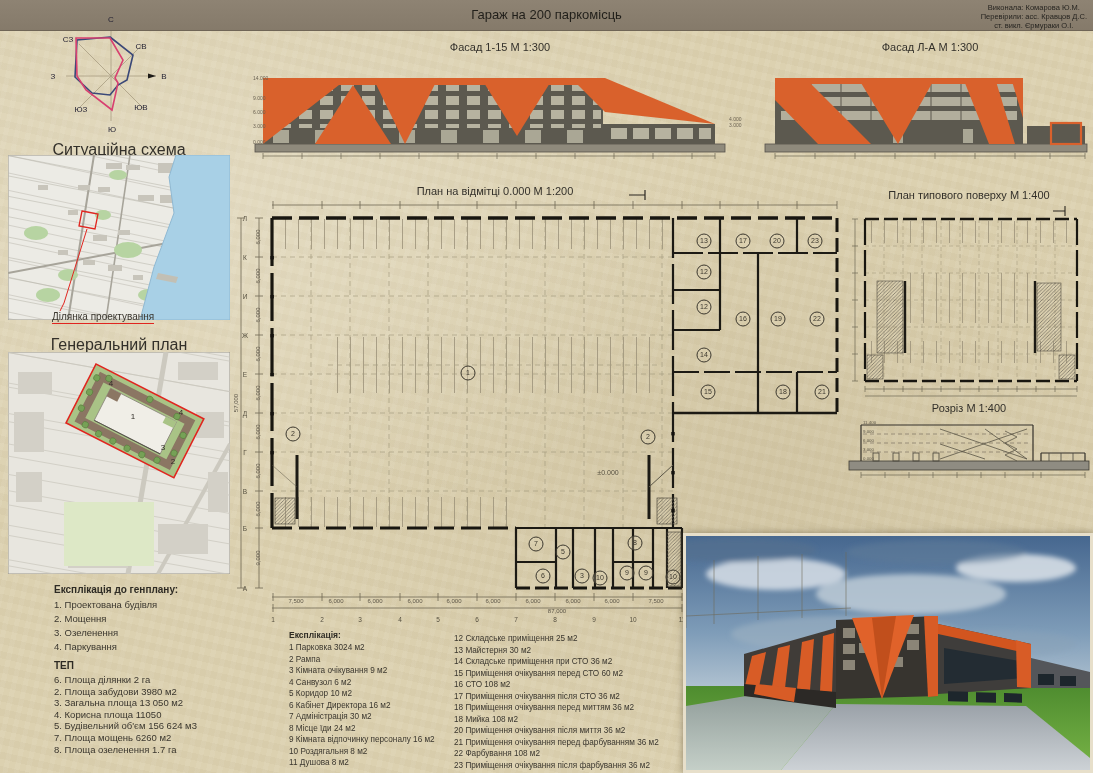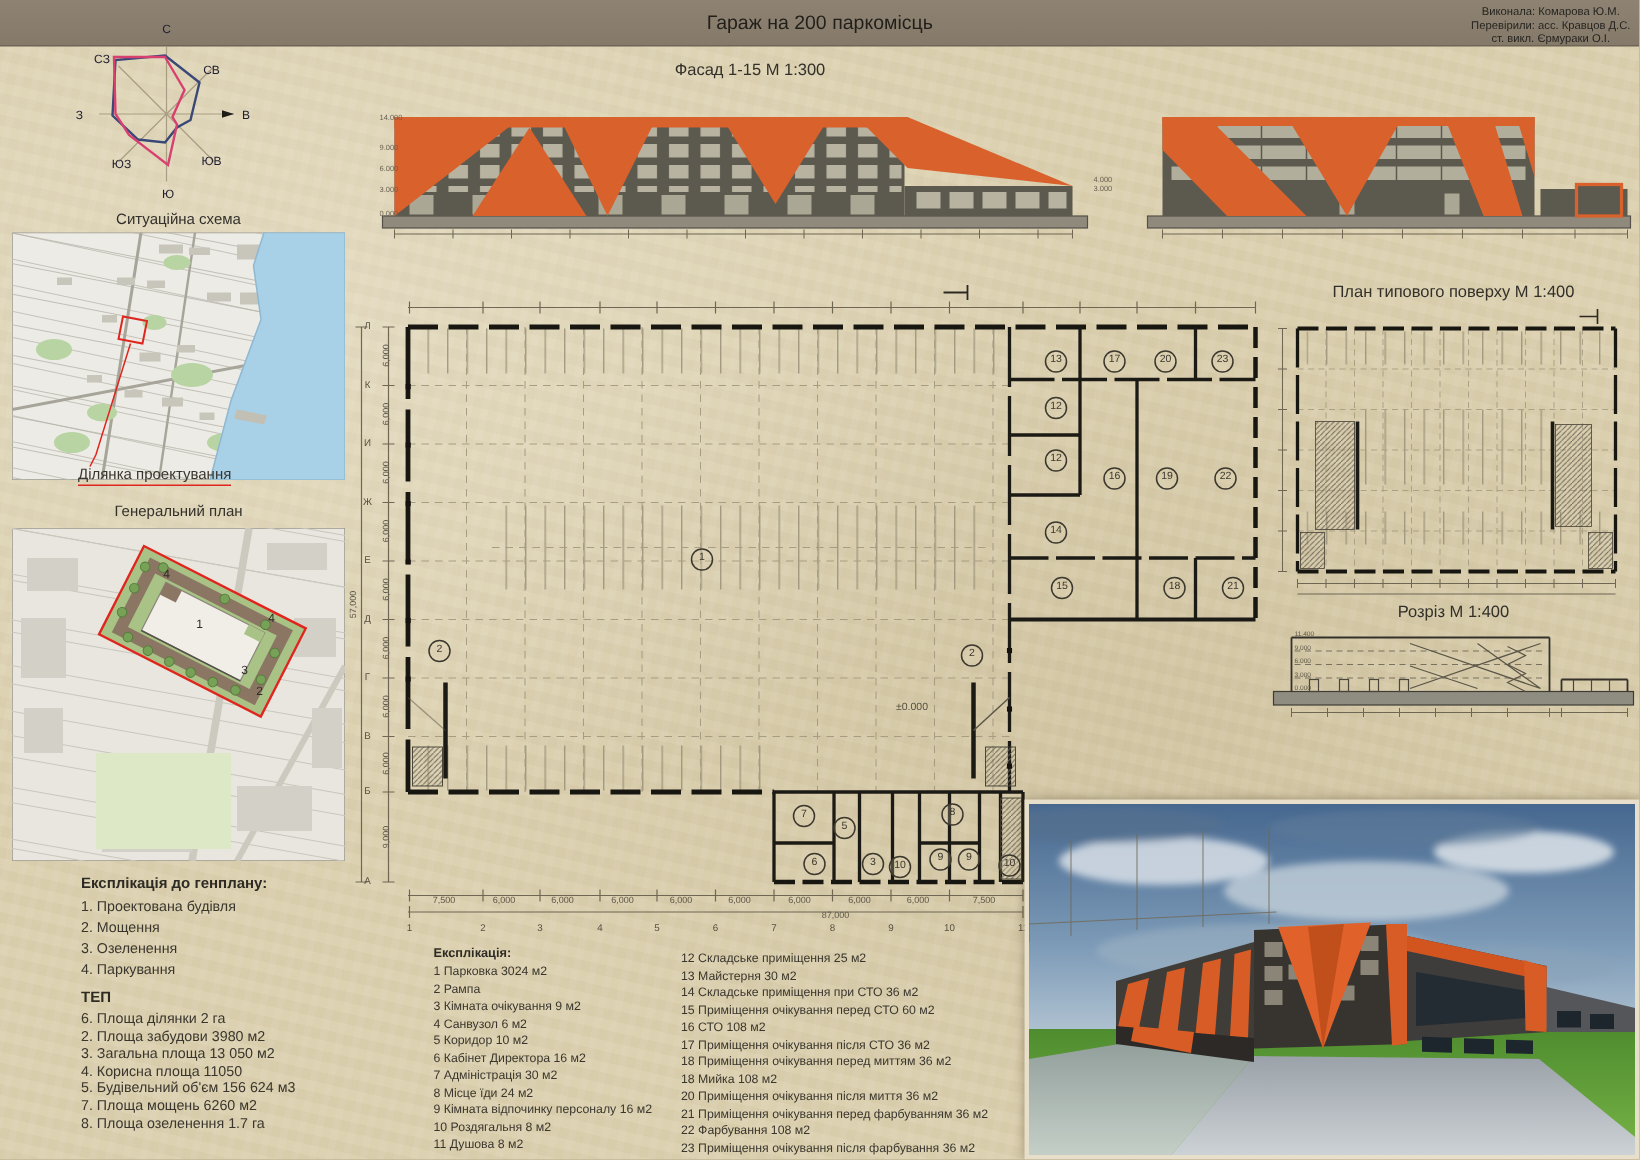"Фасад Л-А М 1:300" div.drawing-title { html: none -> <div>Фасад Л-А М 1:300</div> }
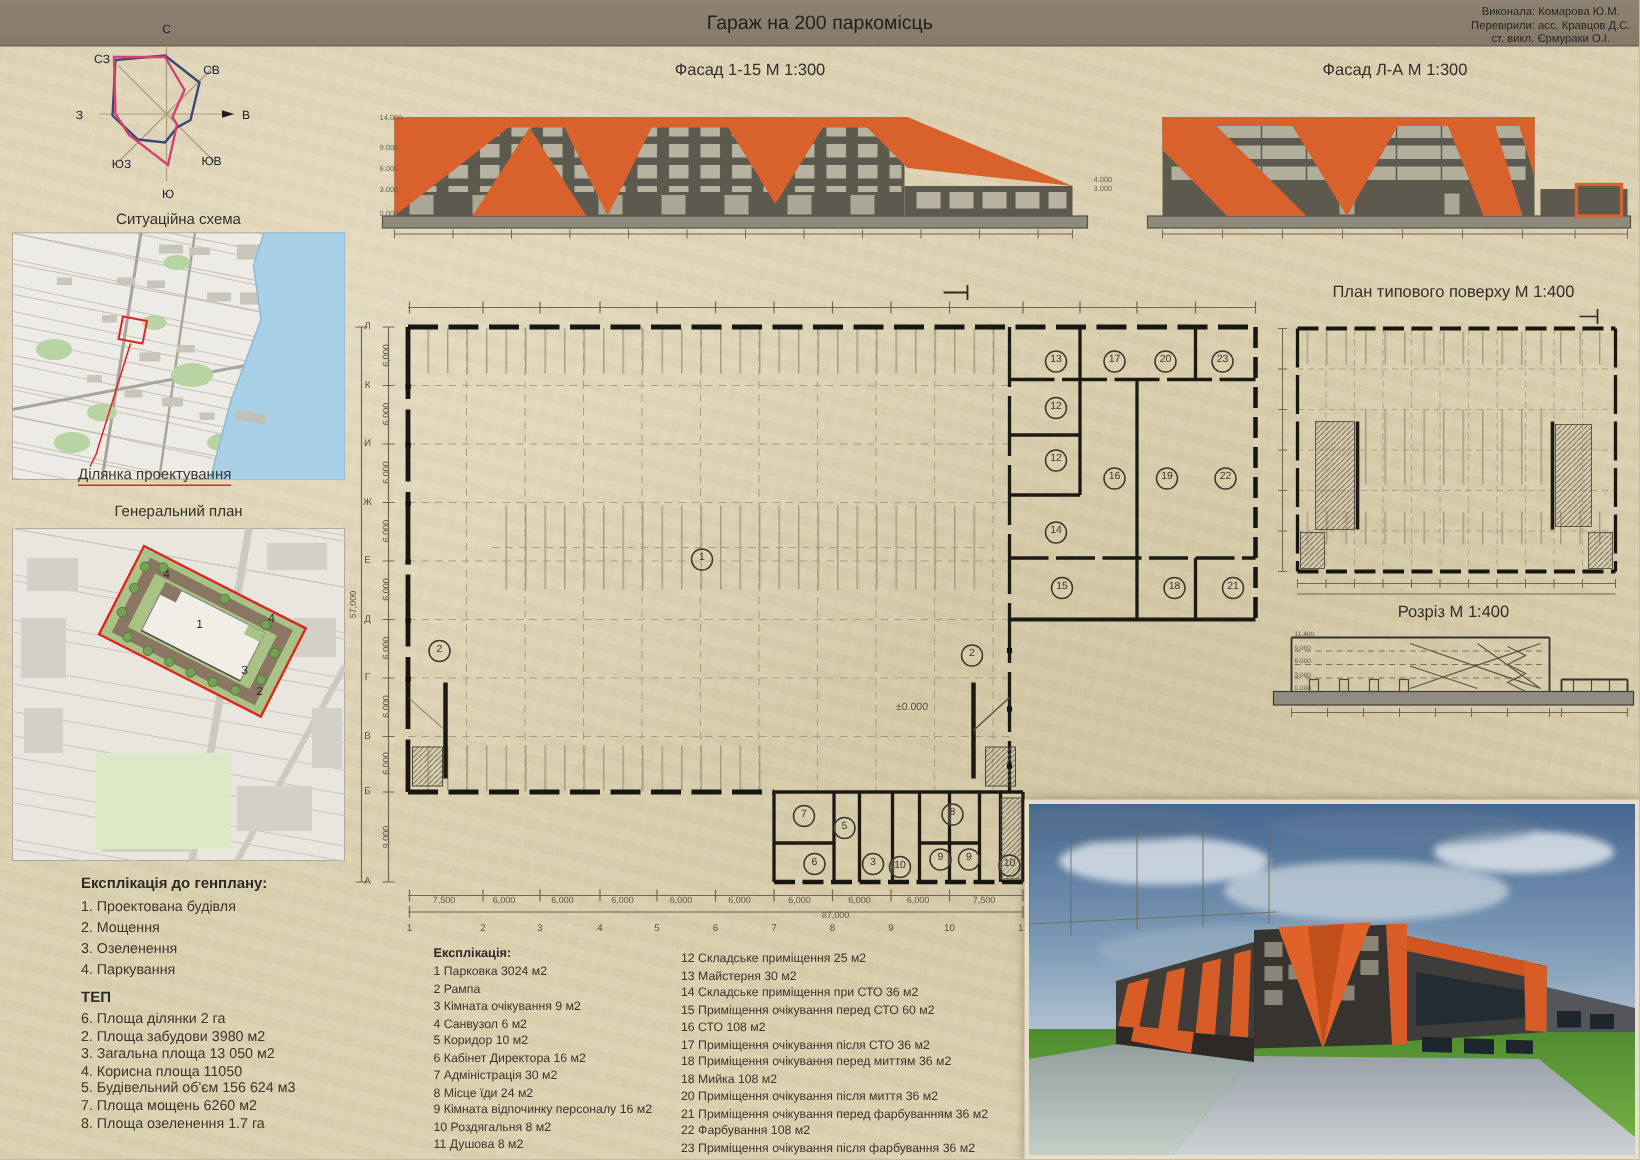"Ситуаційна схема" .small-title { font-size: 10px -> 16px }
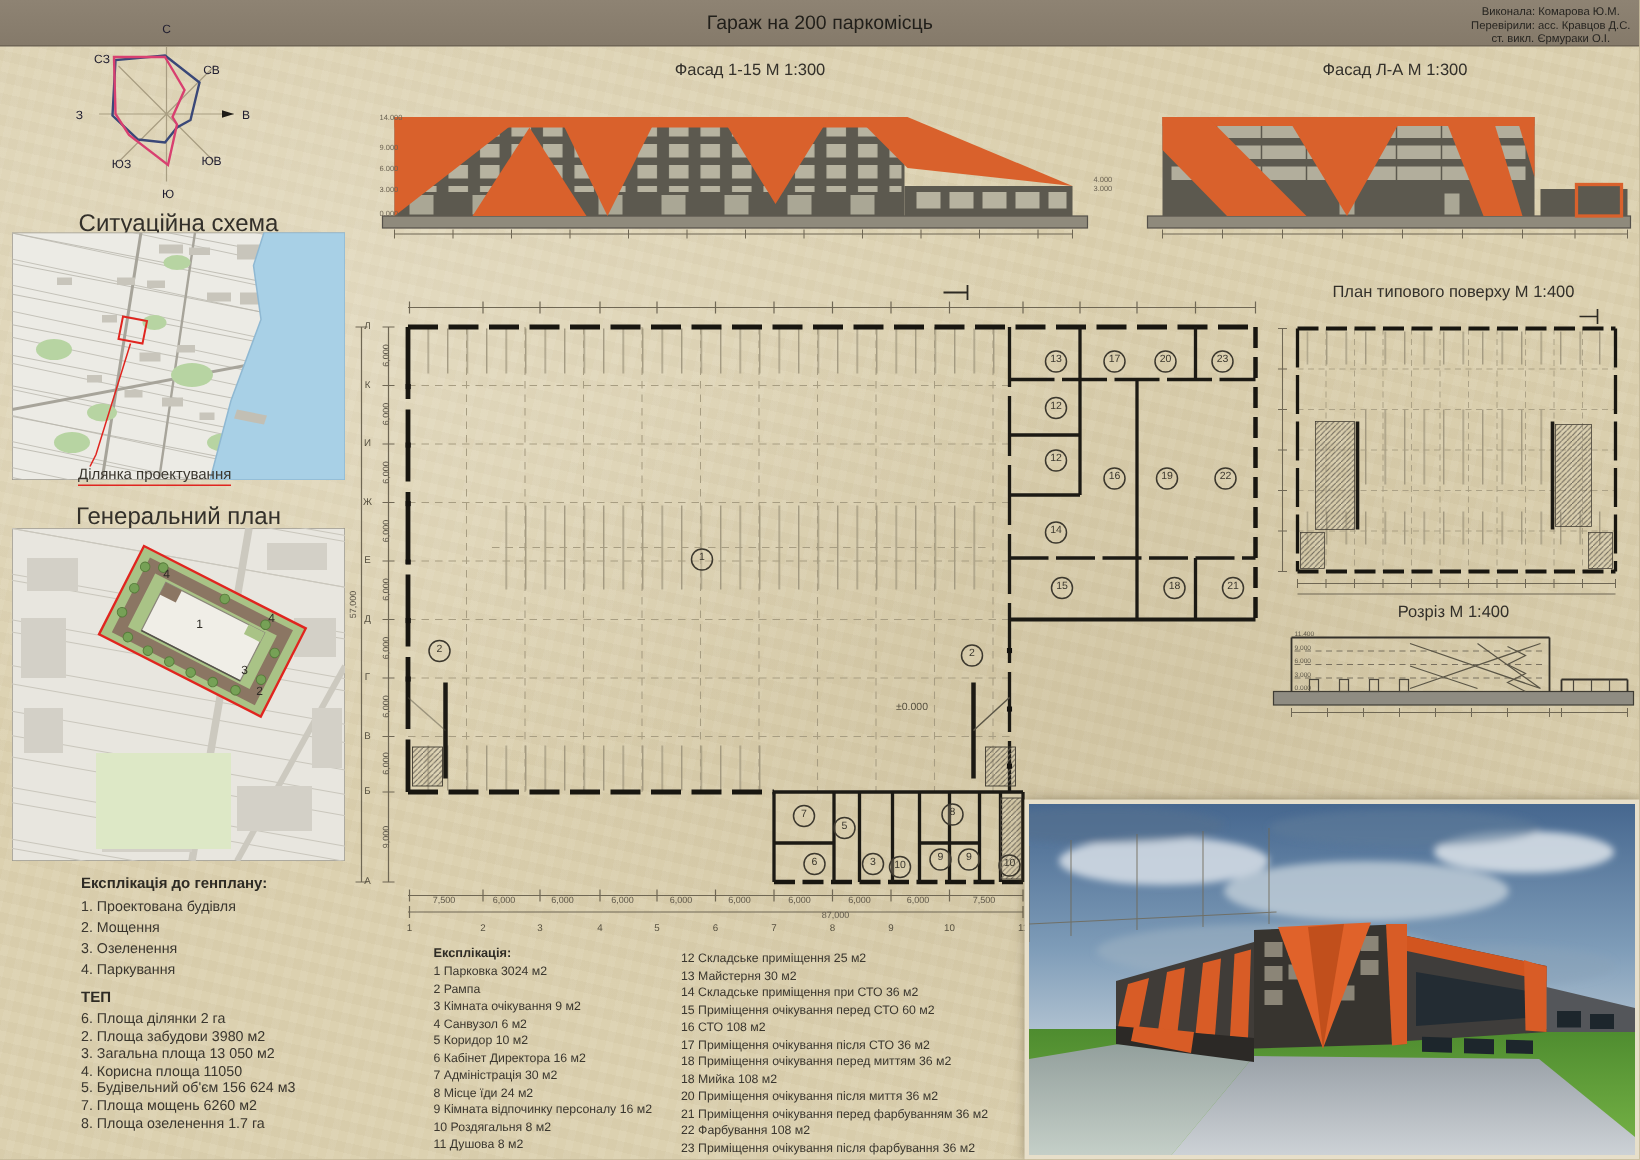"План на відмітці 0.000 М" div.drawing-title { html: none -> <div>План на відмітці 0.000 М 1:200</div> }
